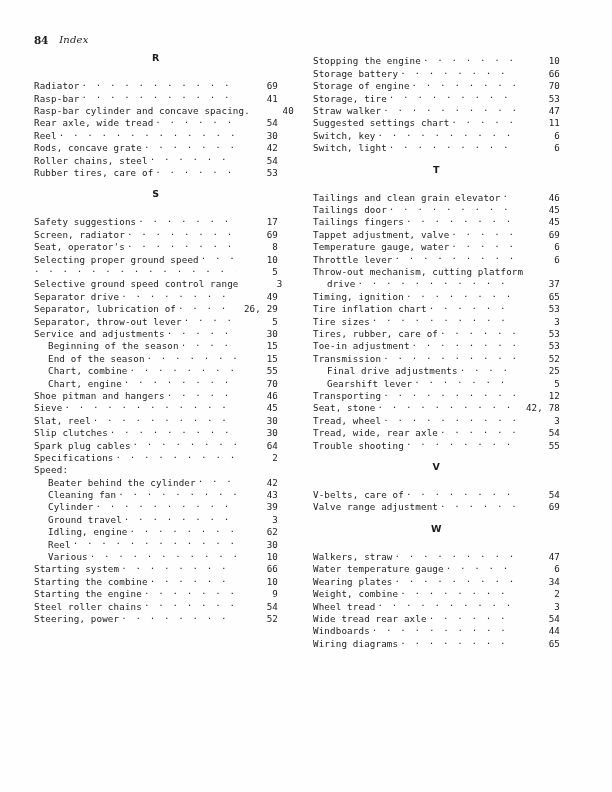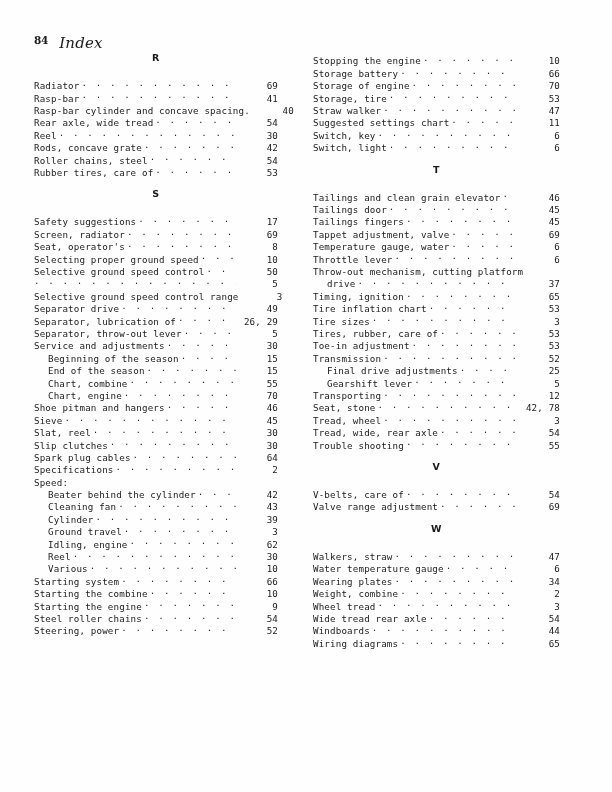"Index" .runhead .label { font-size: 15px -> 10px }
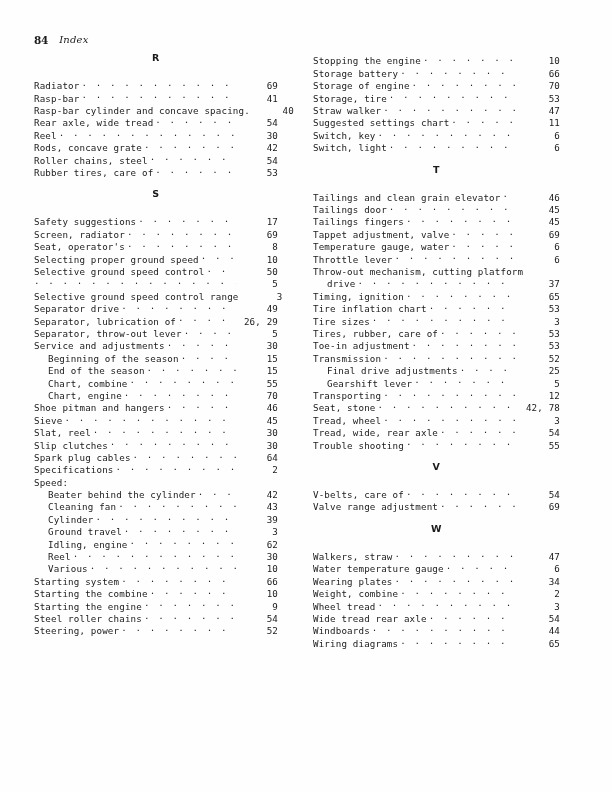"Selective ground speed control" div.entry { html: <div> <span>Selective ground speed control</span> <span></span> <span>50</span> </div> -> none }
